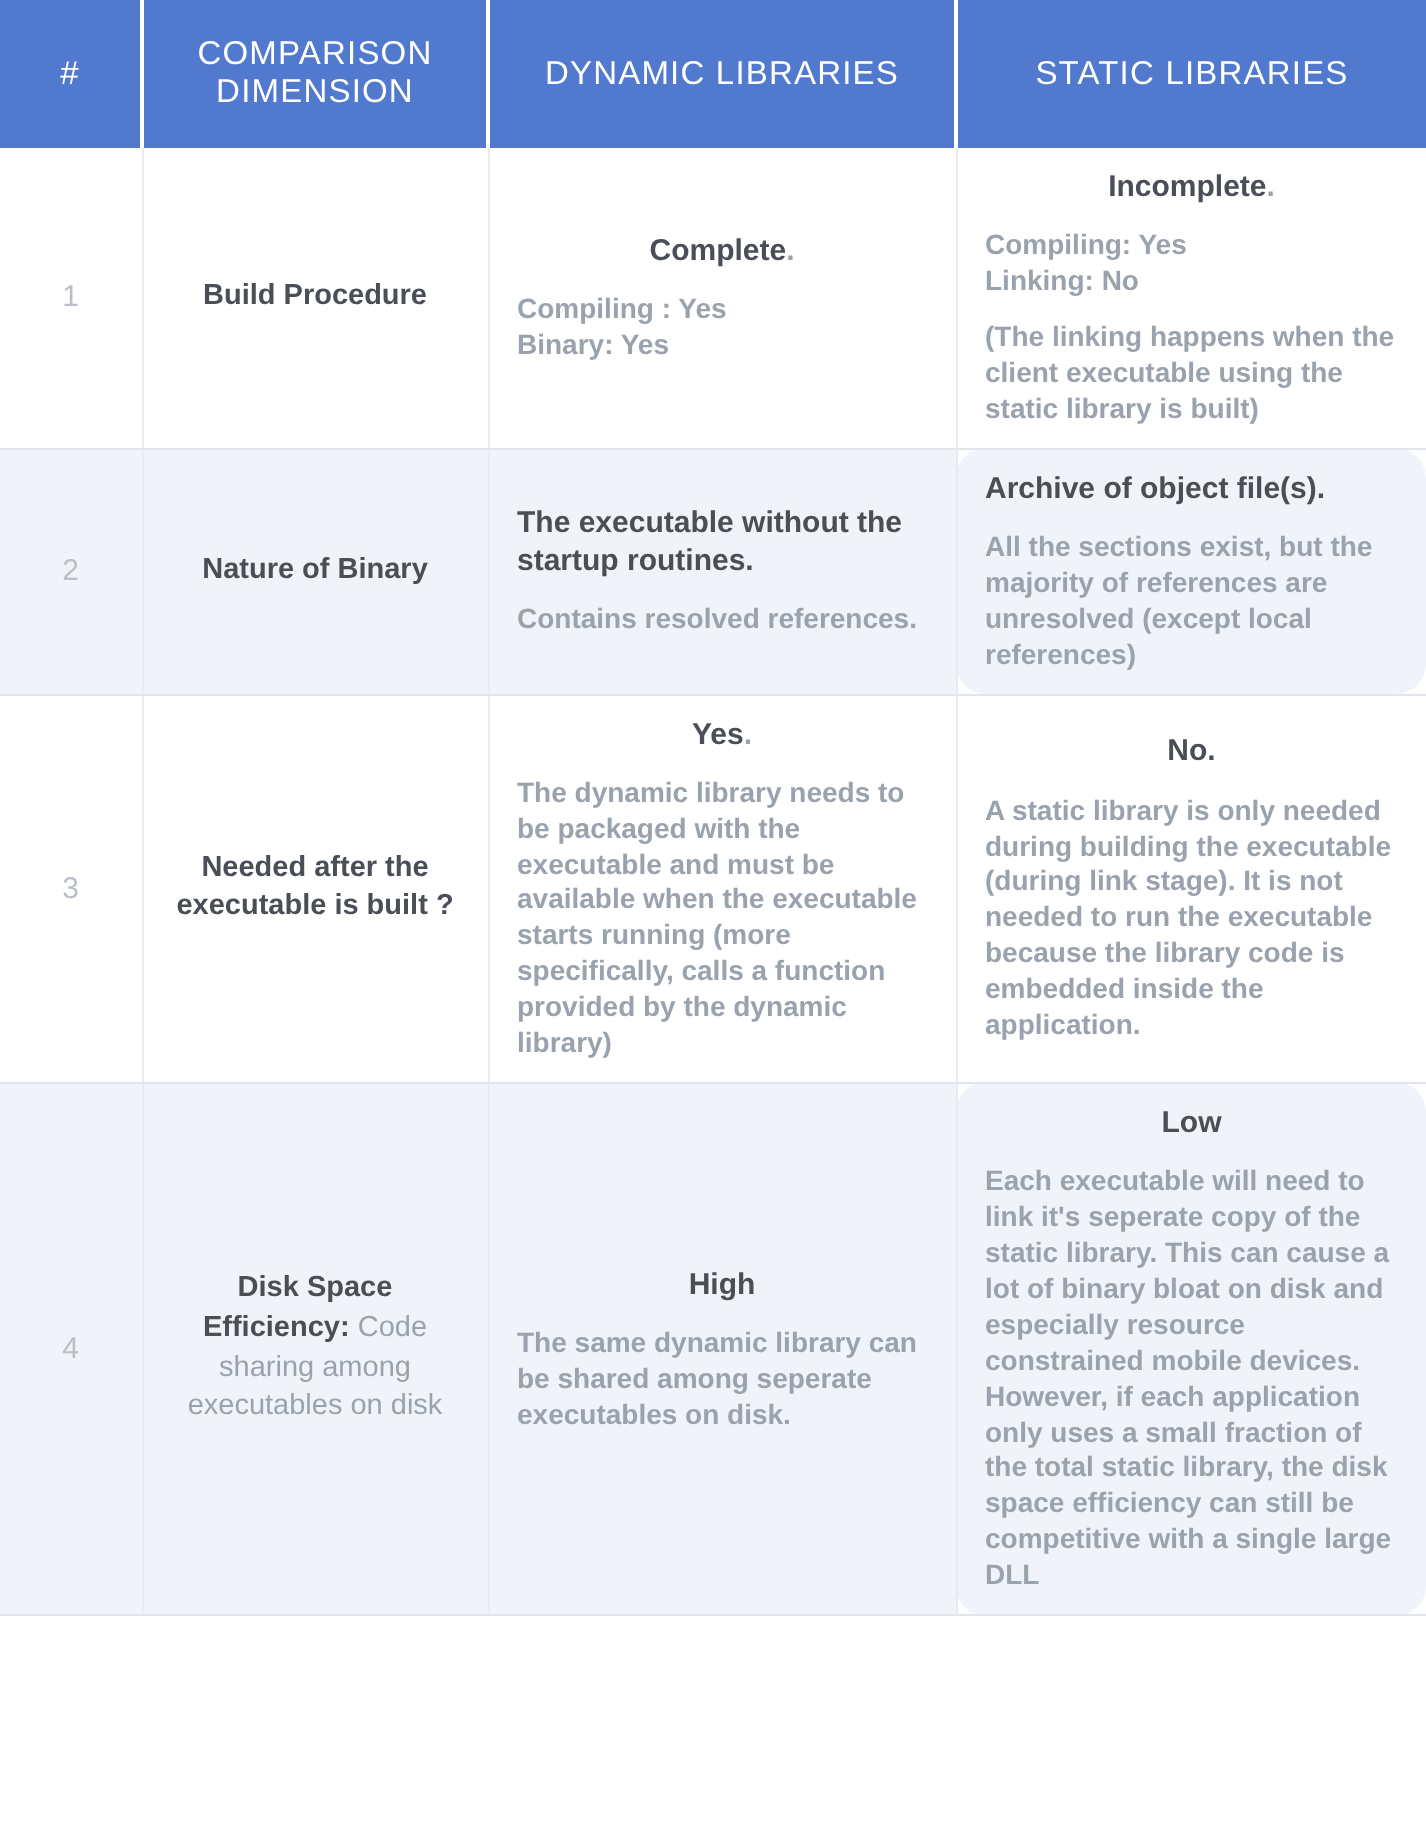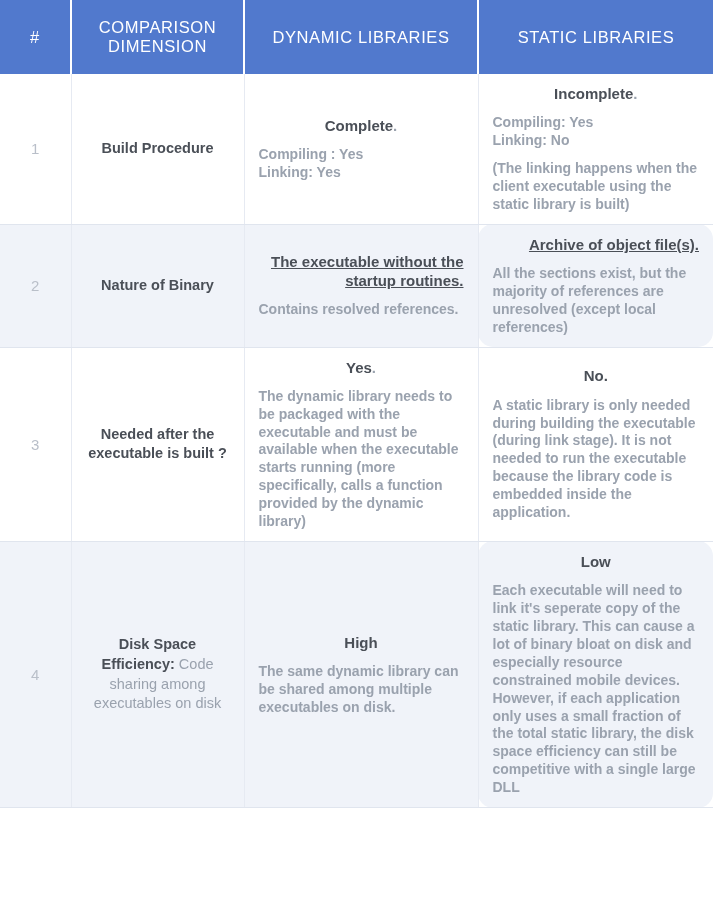"Compiling : Yes" p.align-left { text: Linking -> Binary }
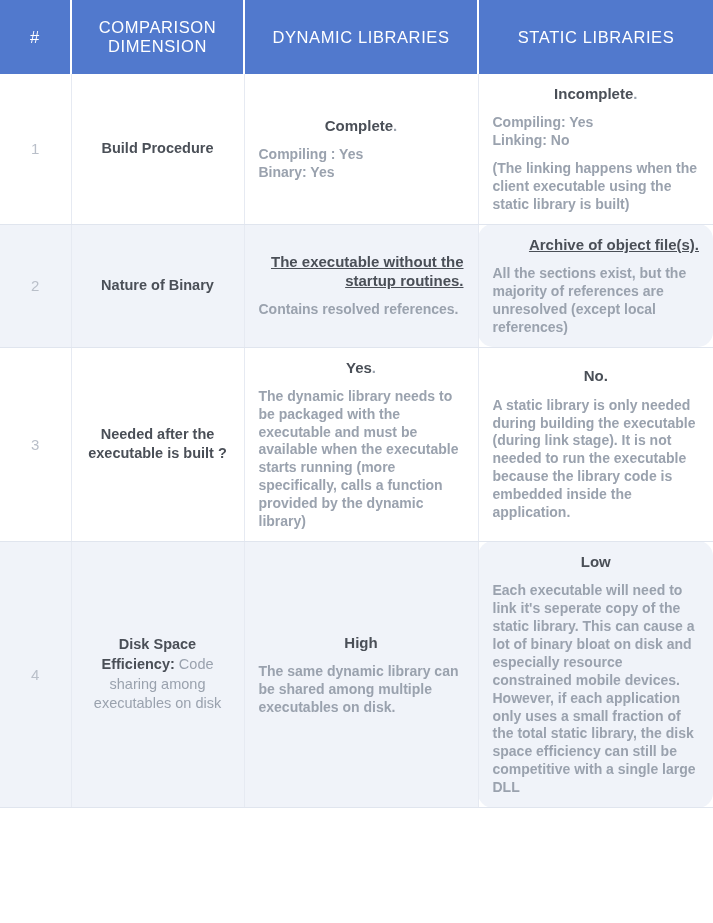"Archive of object file(s)." .lead-left { text-align: right -> left; text-decoration: underline -> none }
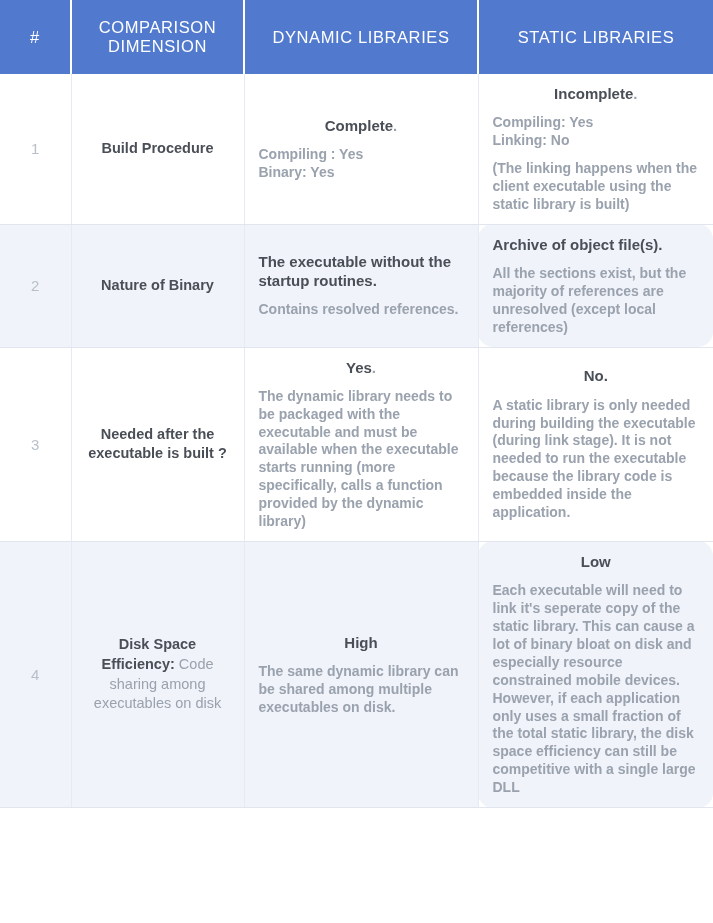"The same dynamic library can" p { text: multiple -> seperate }
